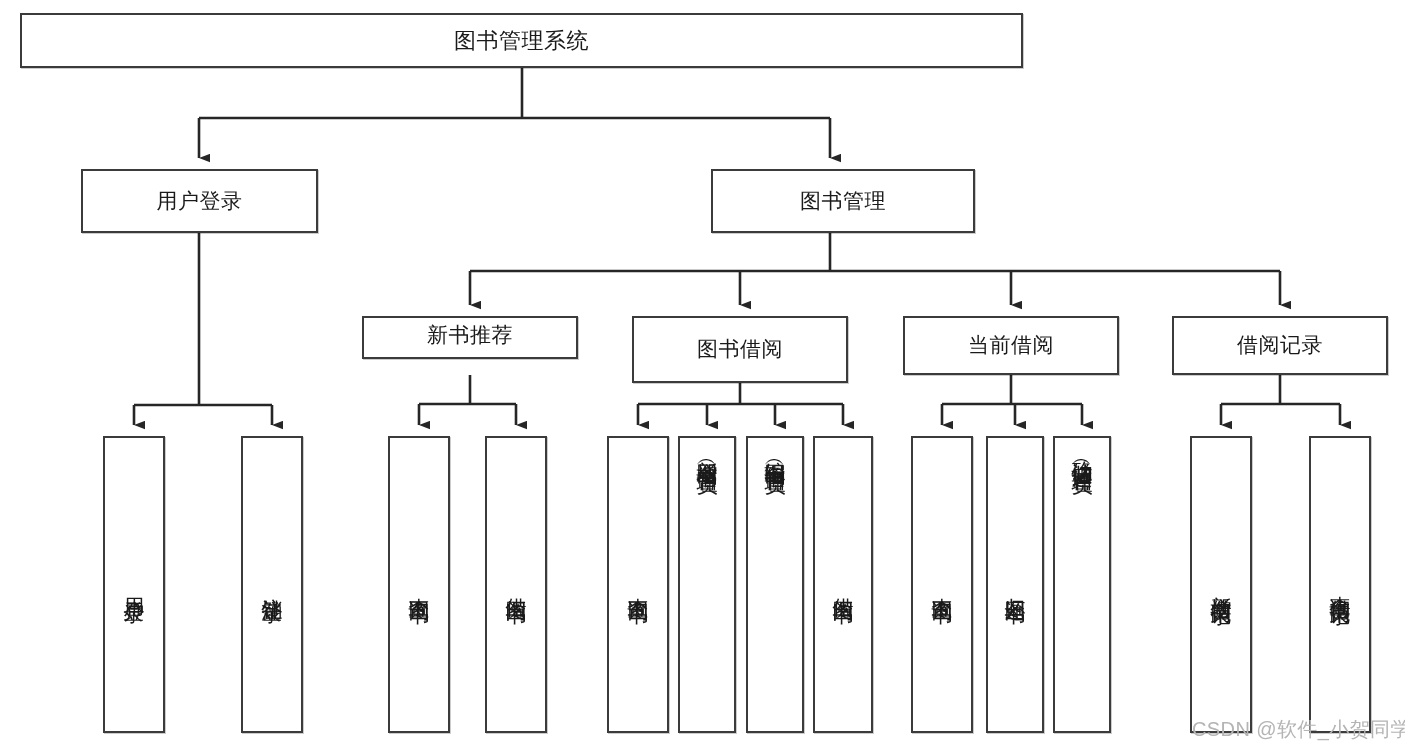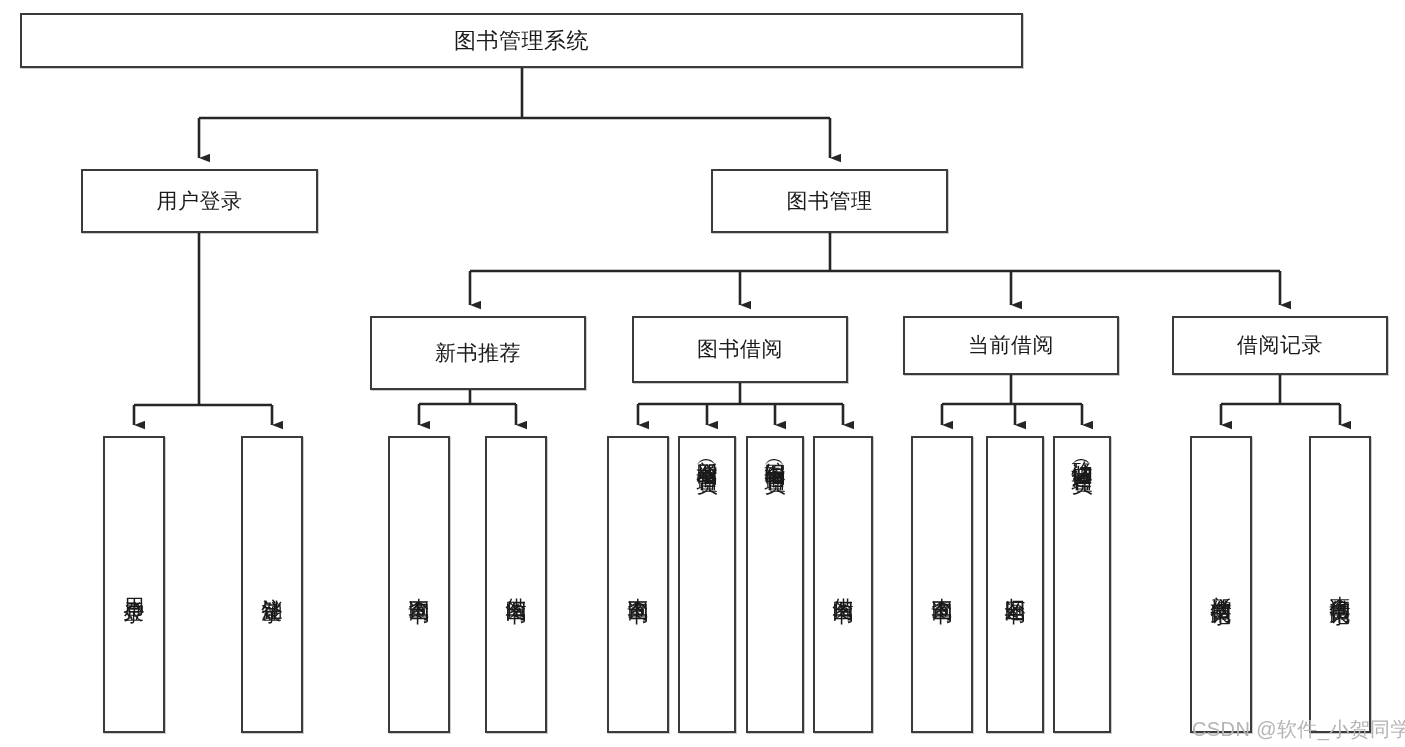"图书管理" div.node { width: 237px -> 264px }
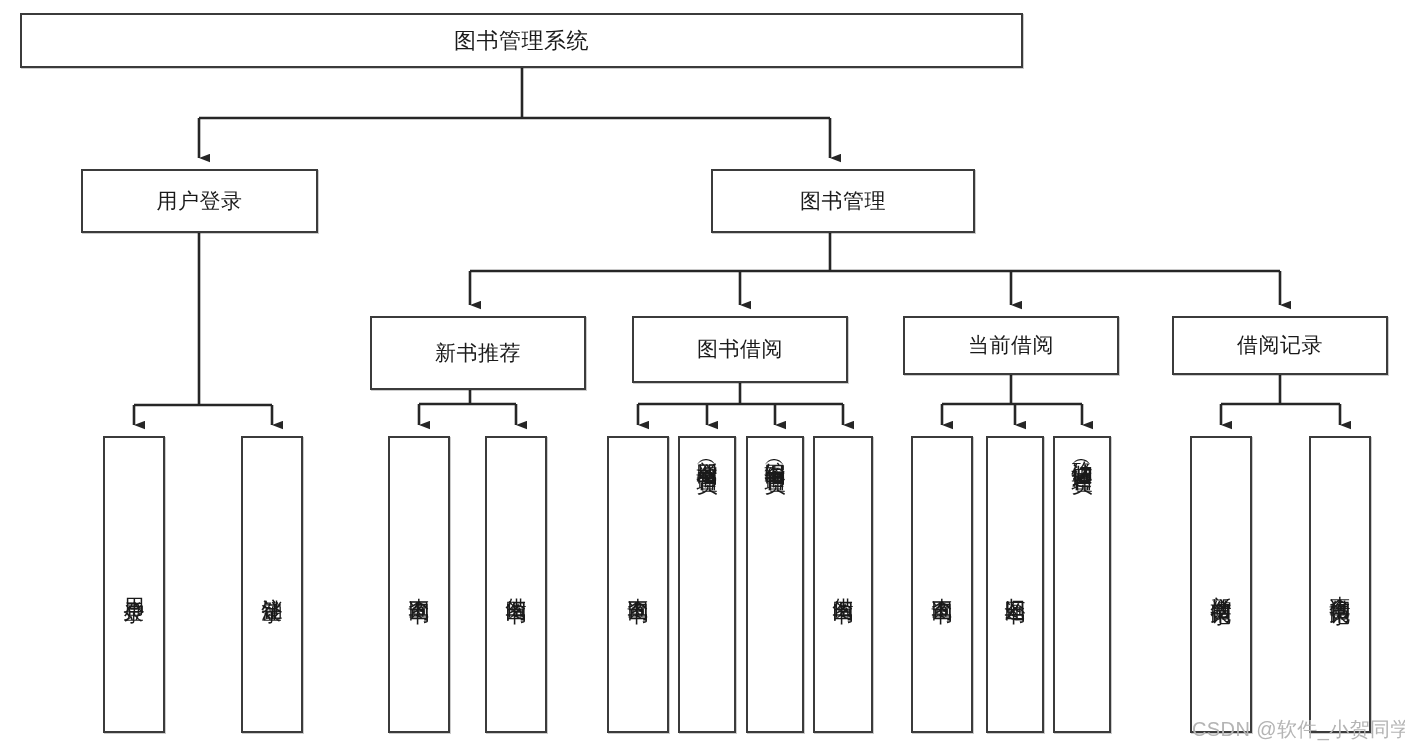"新书推荐" div.node { font-family: none -> Liberation Mono, monospace; height: 74px -> 43px; left: 370px -> 362px }
